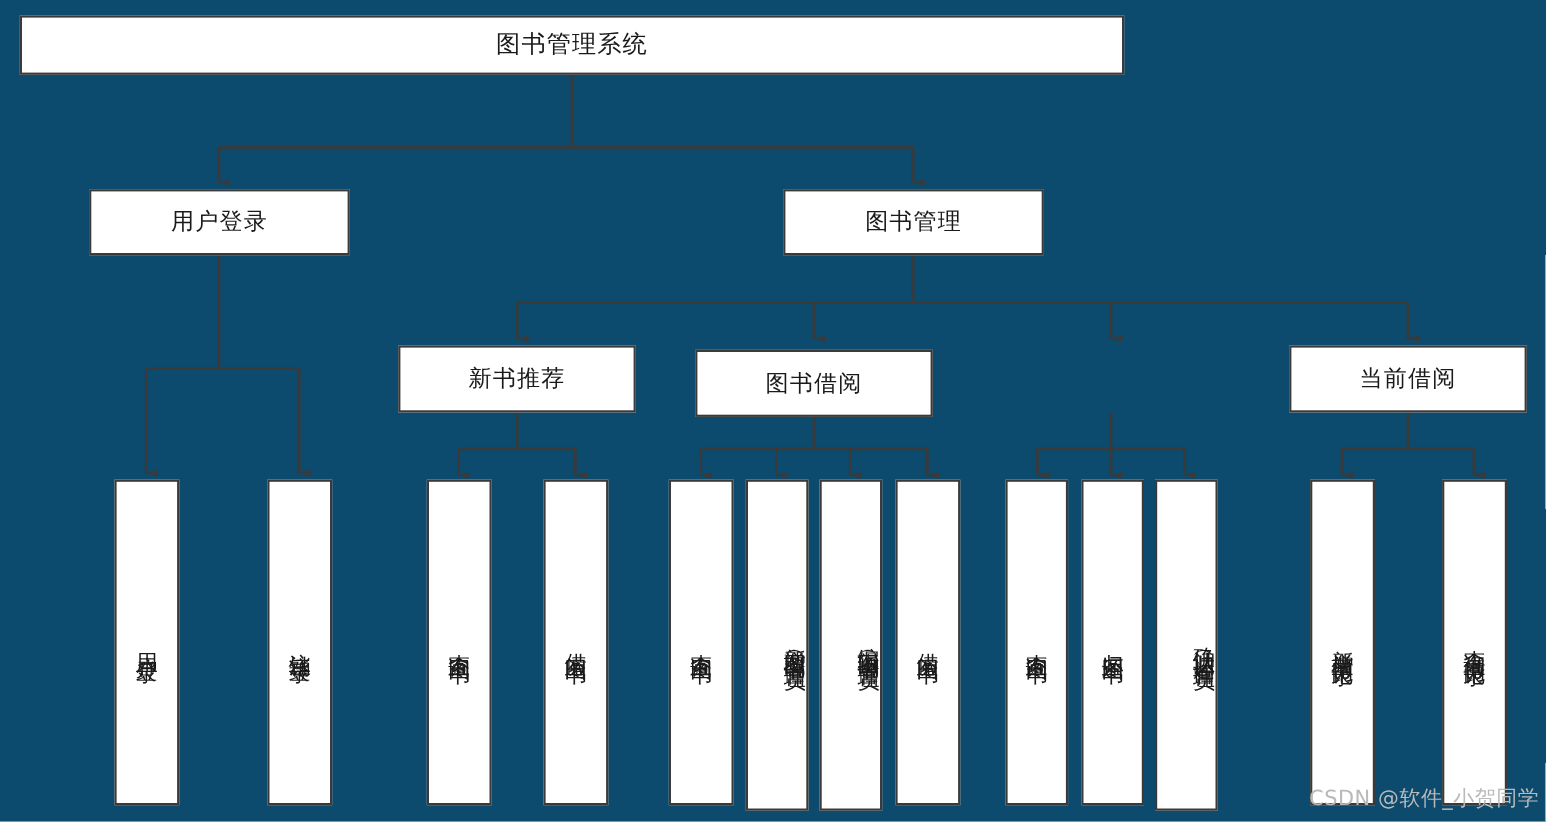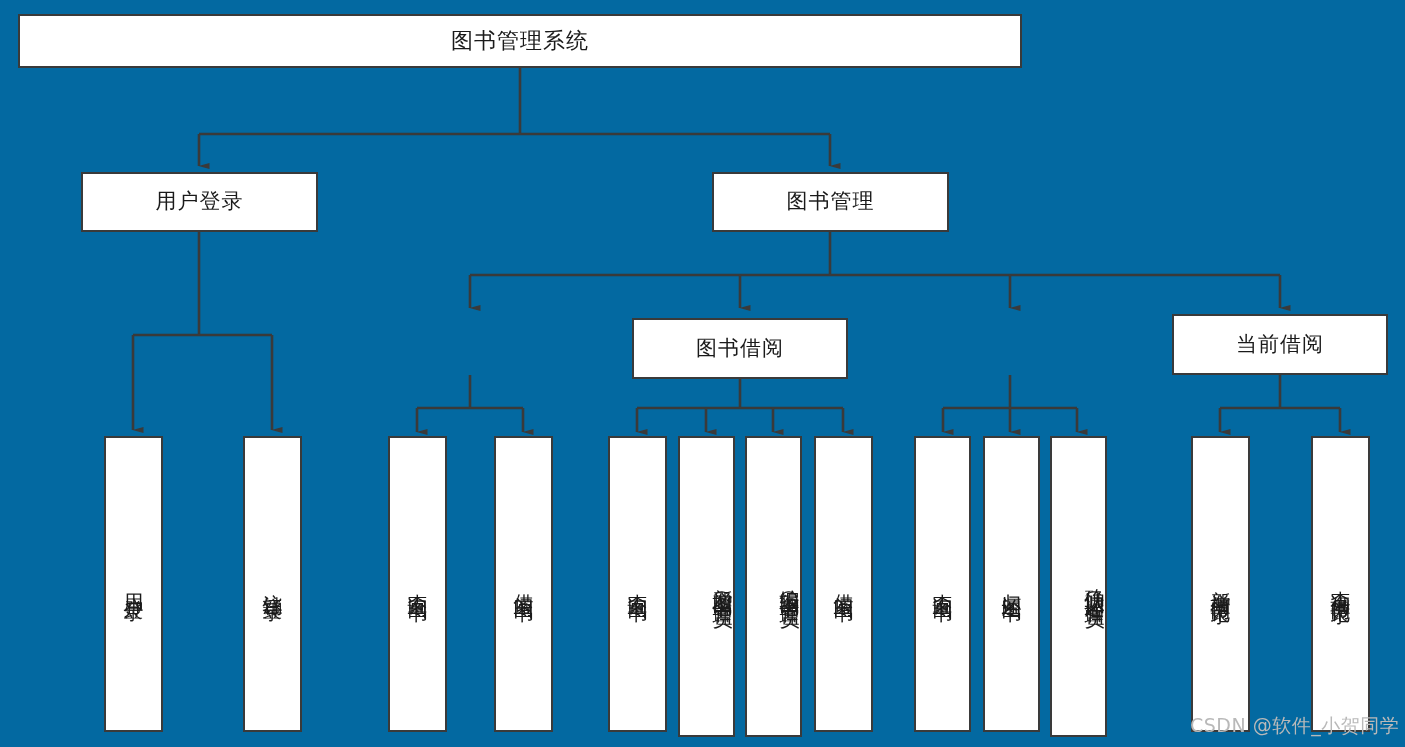"图书管理系统" #canvas { background: #0369a1 -> #0c4a6e }
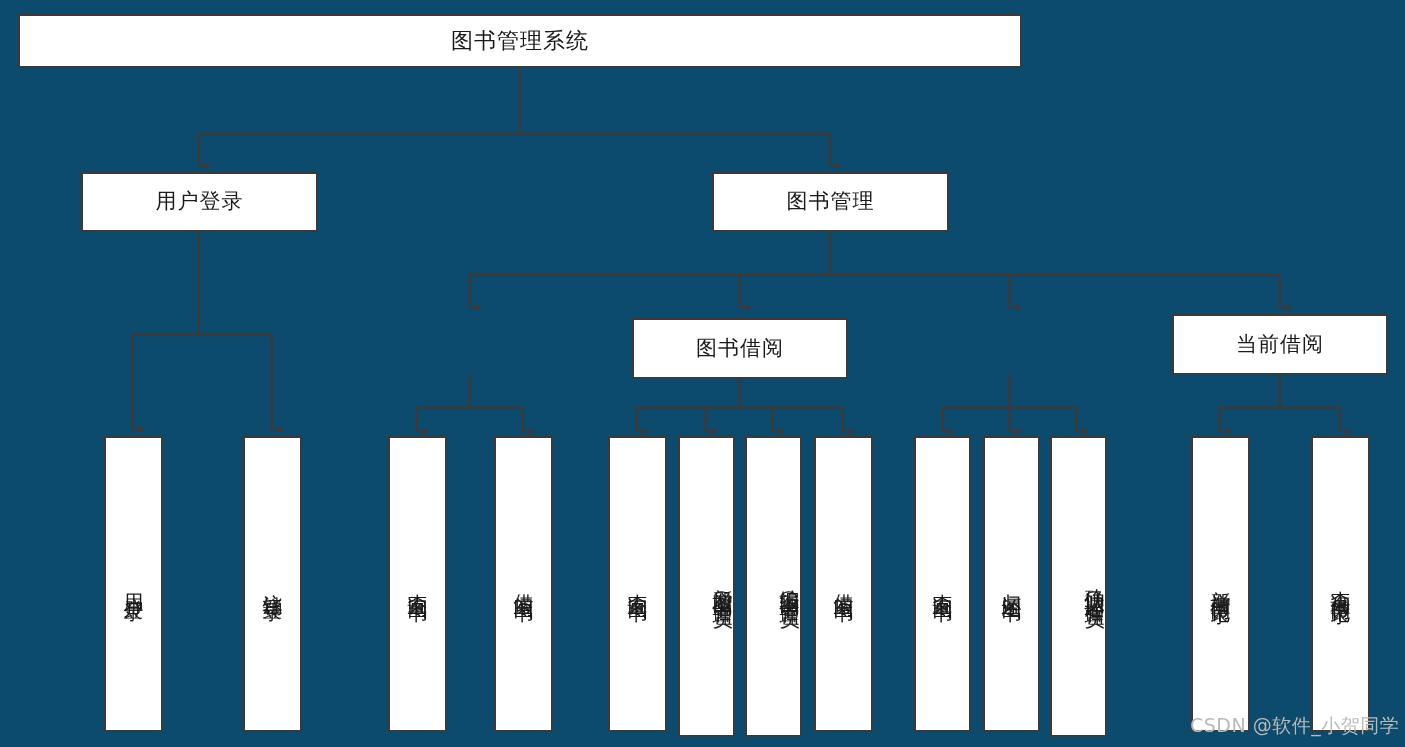"新书推荐" div.node { html: none -> <div>新书推荐</div> }
